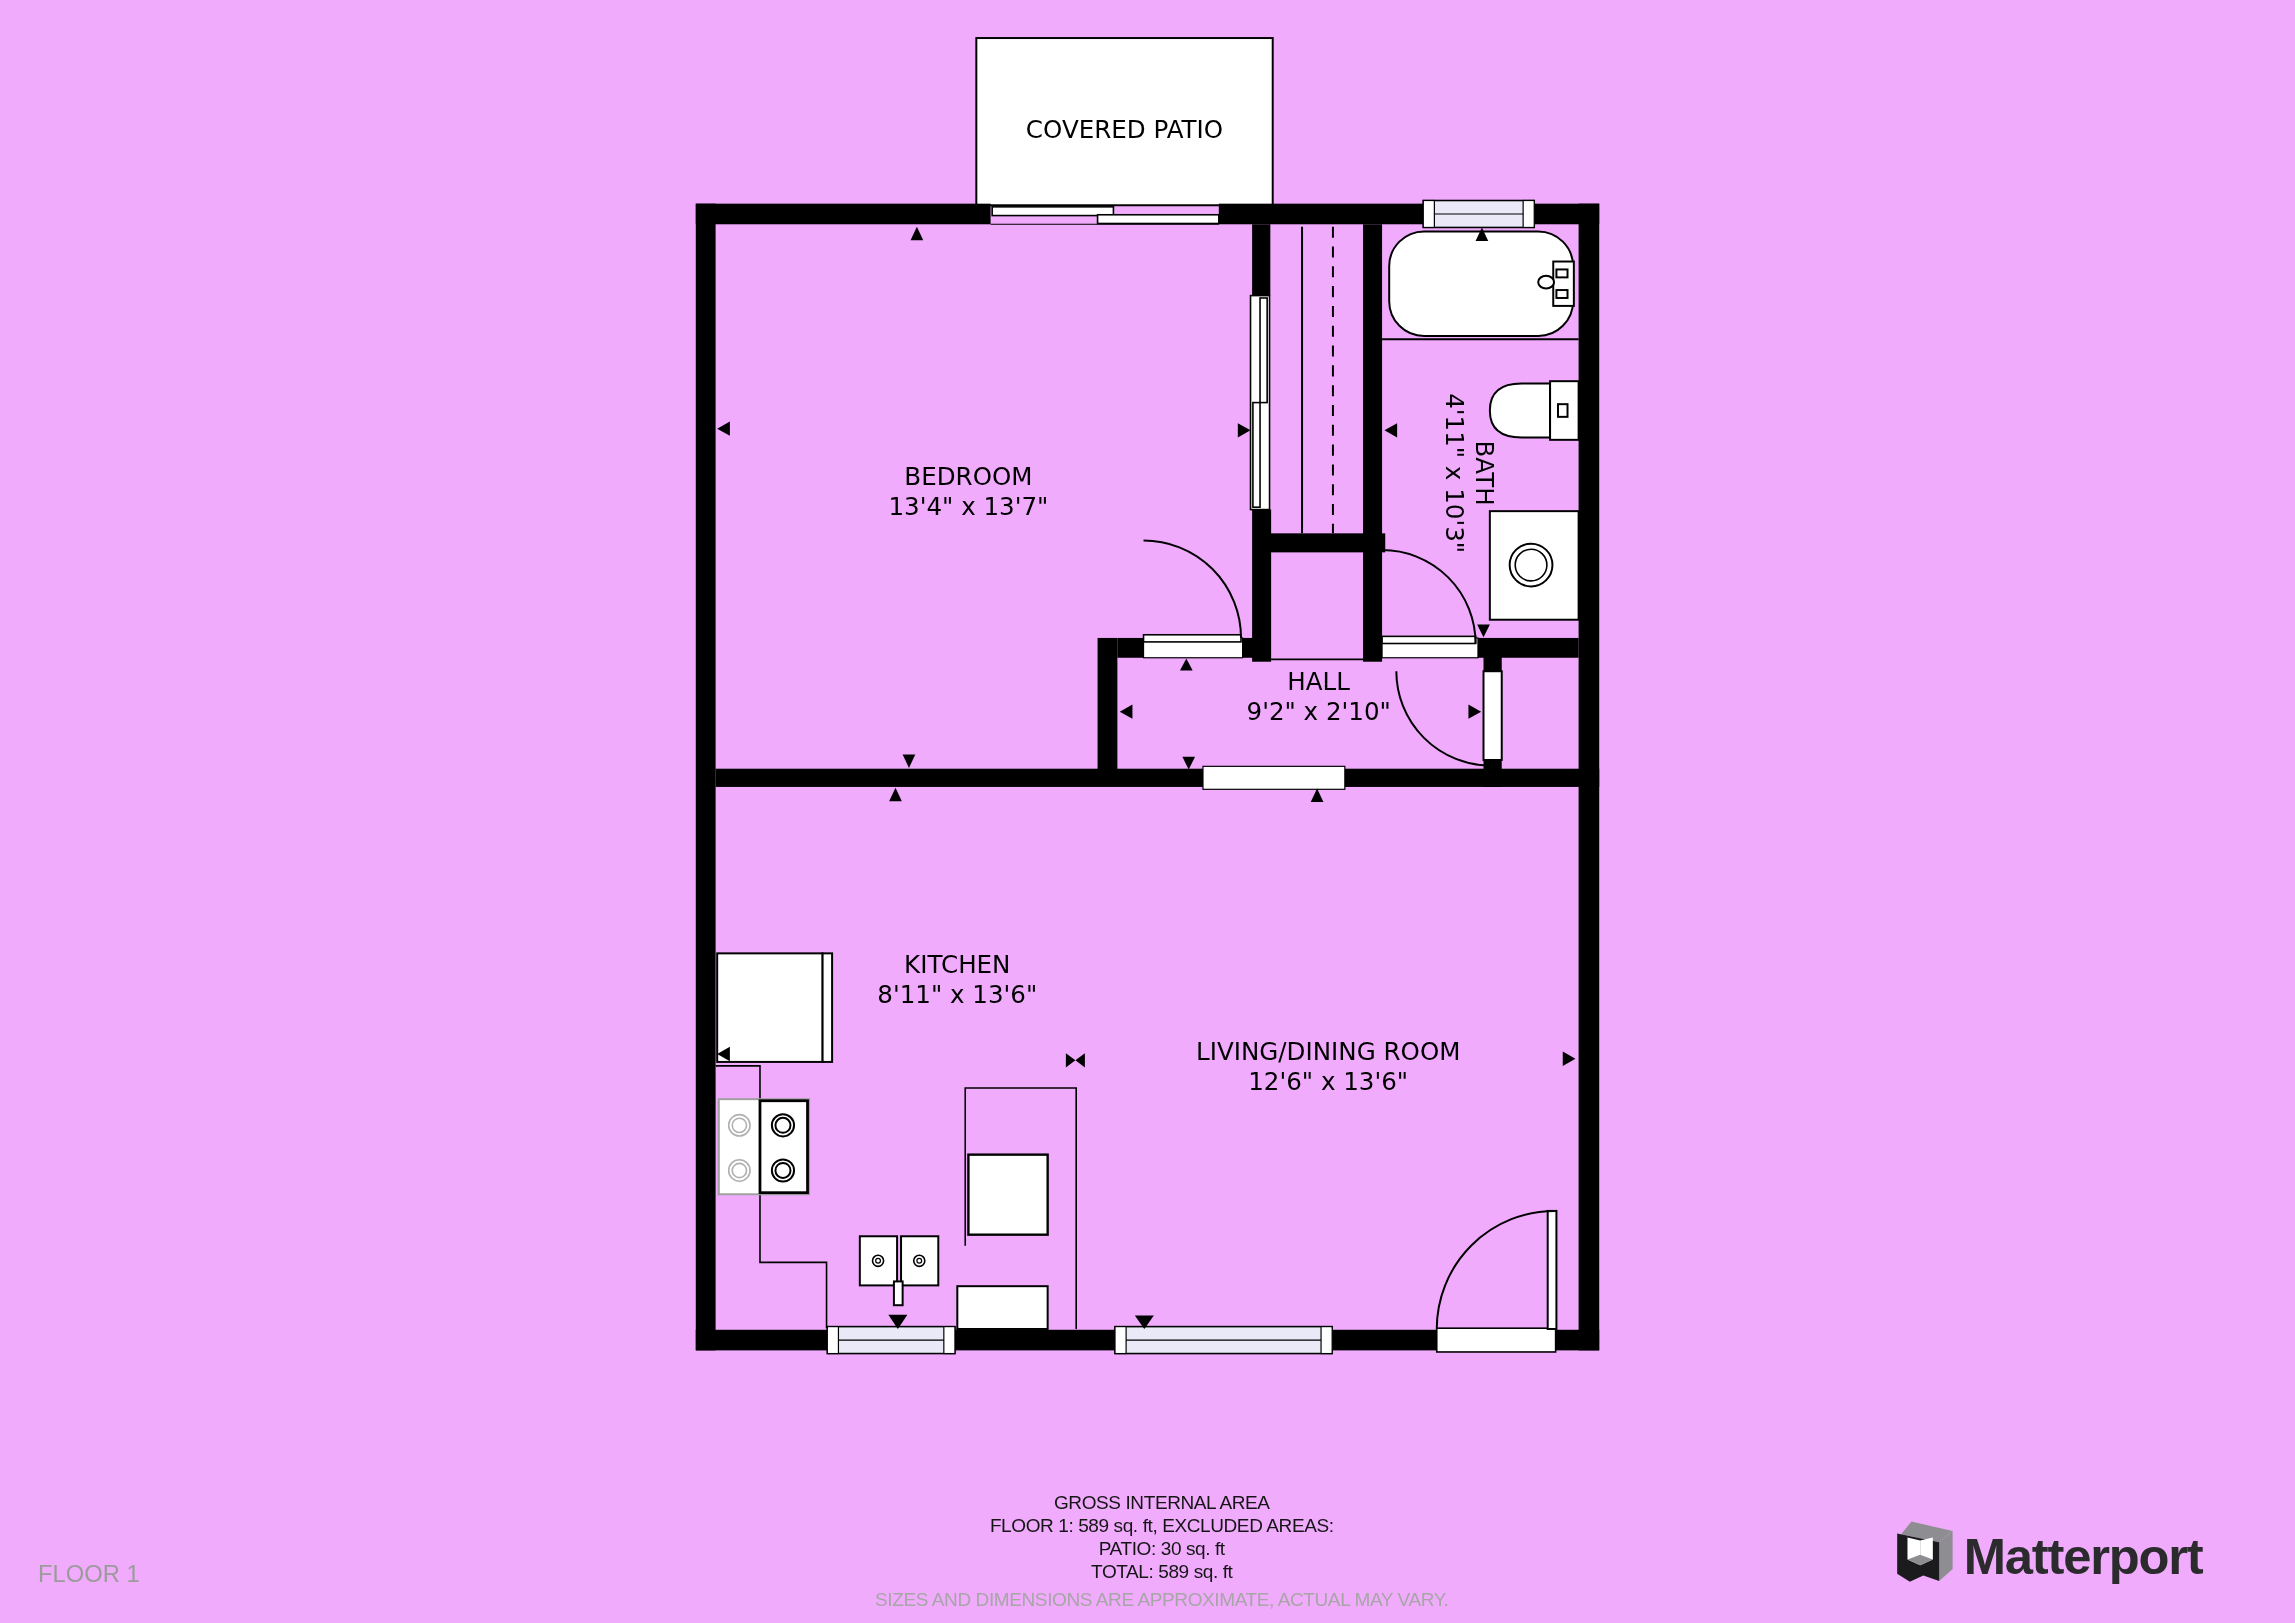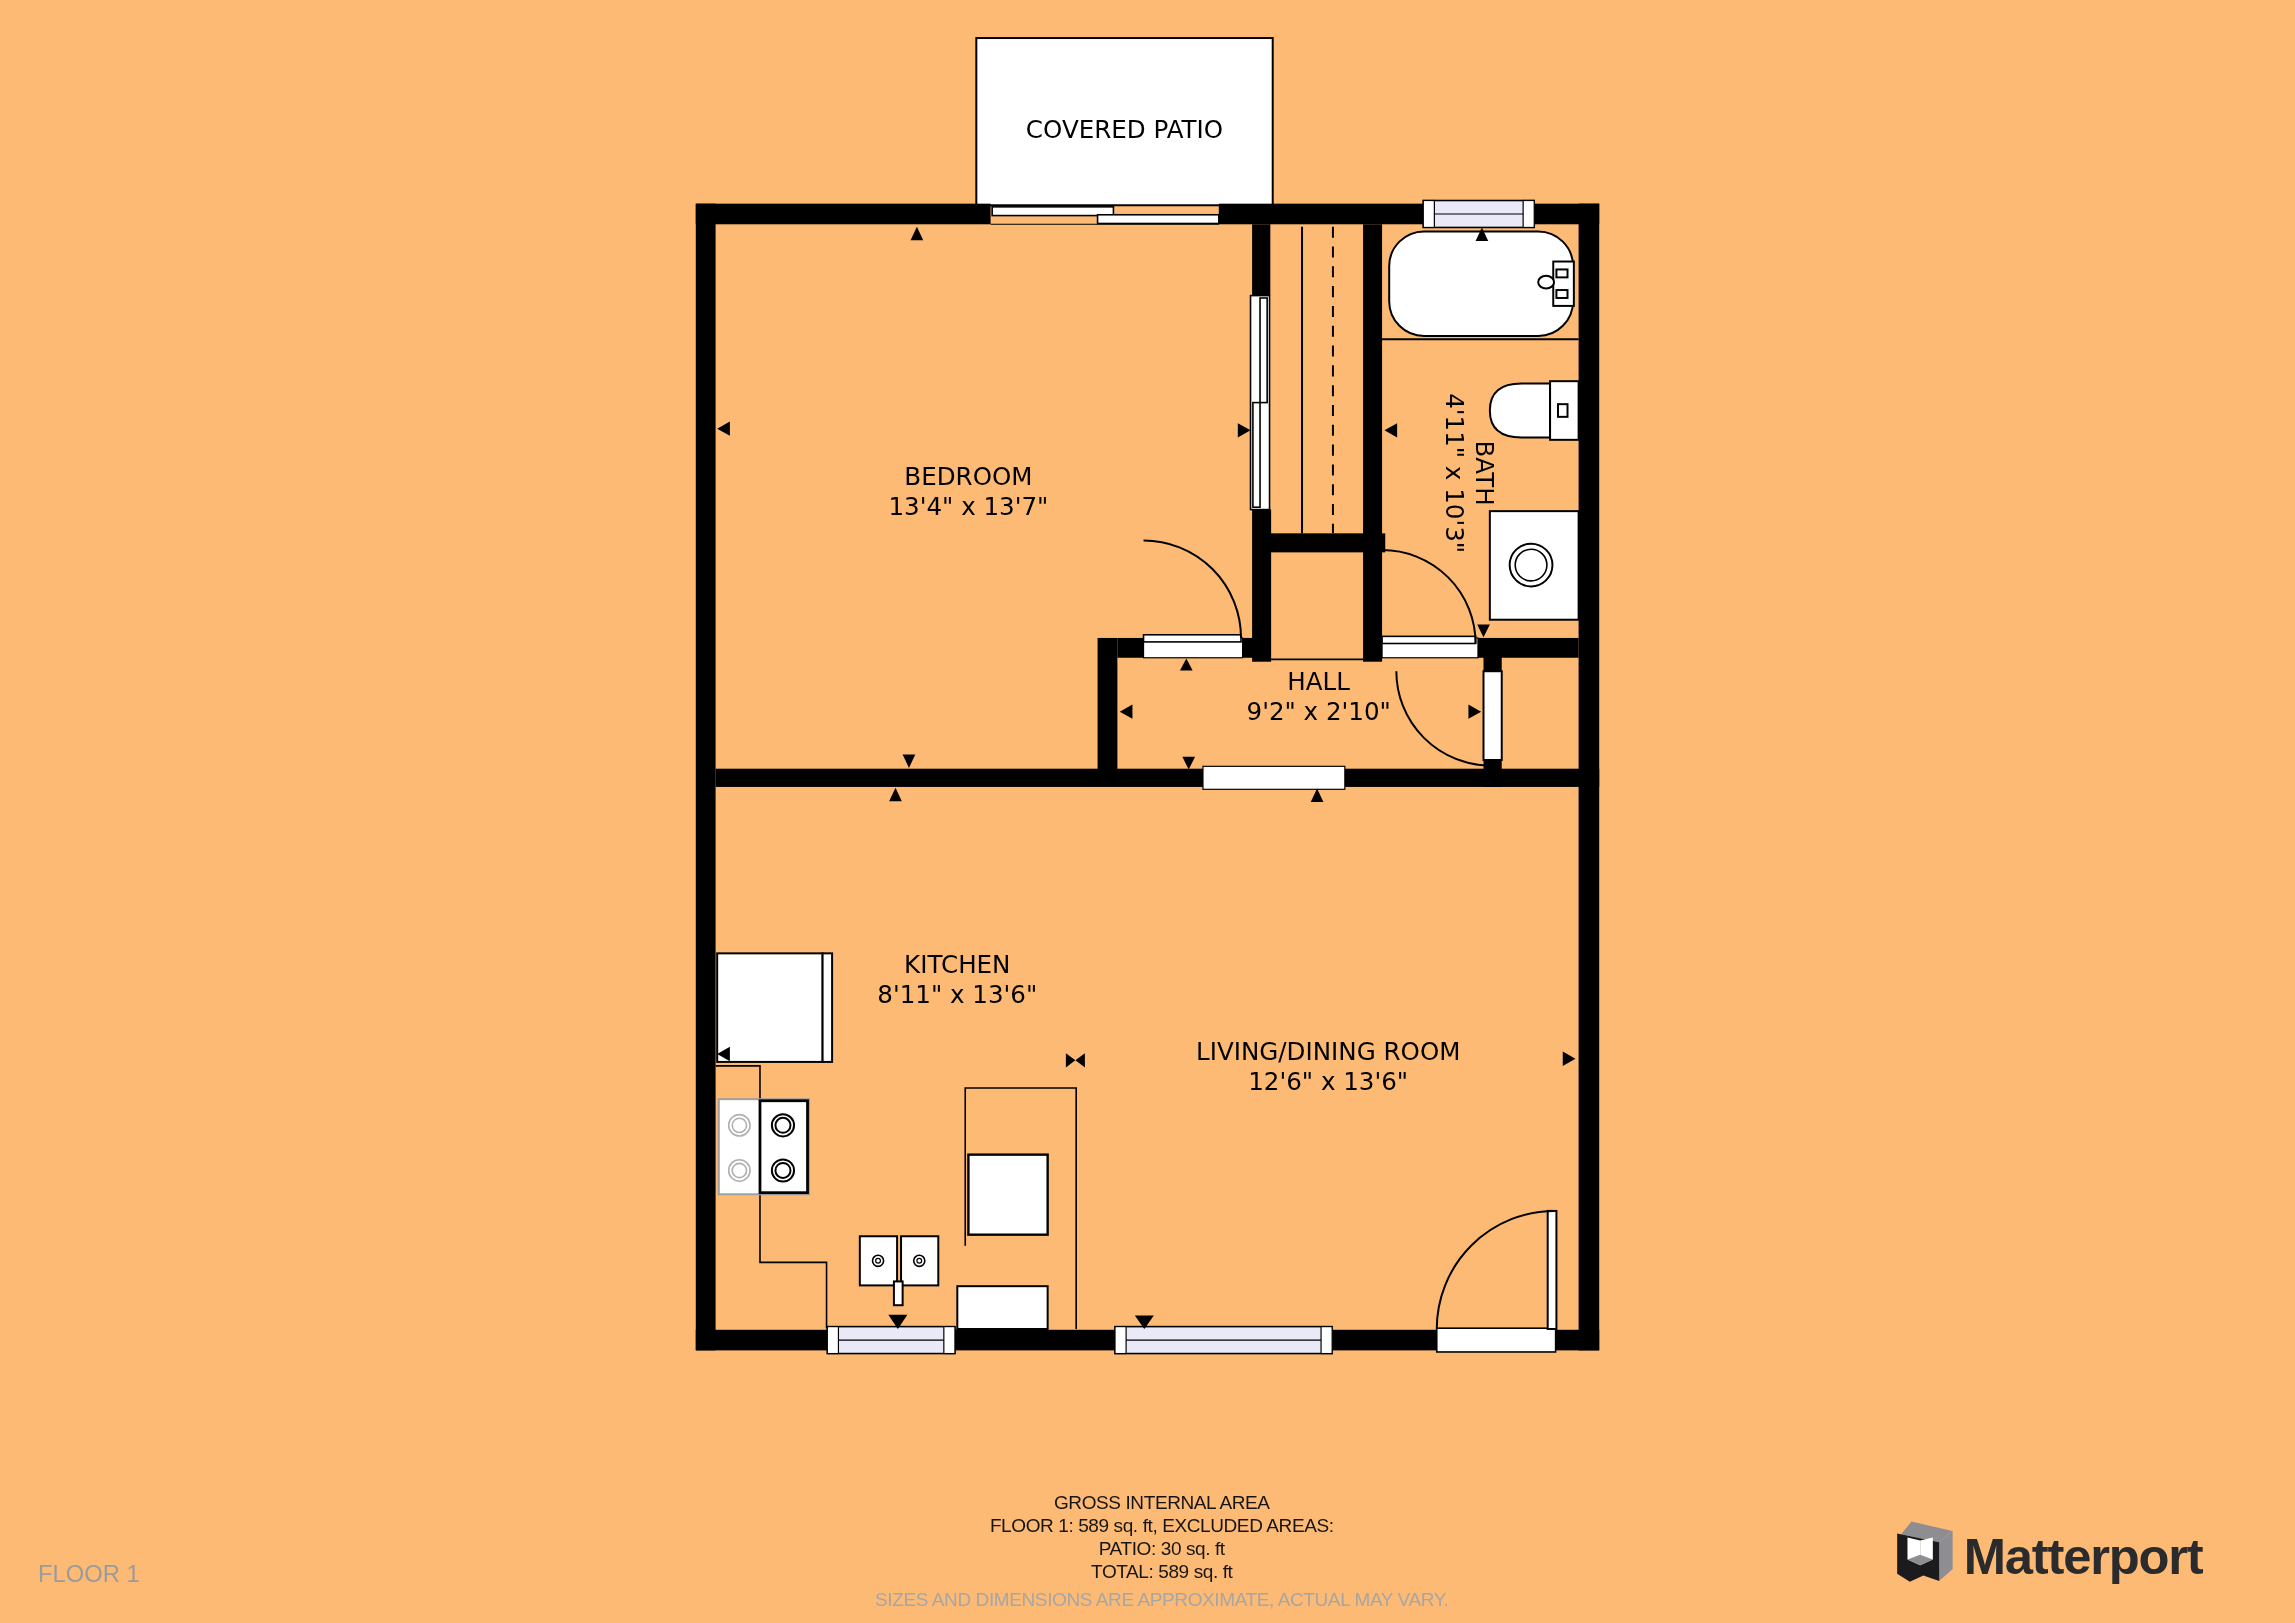"COVERED PATIO" .page { background: #fdba74 -> #f0abfc }
